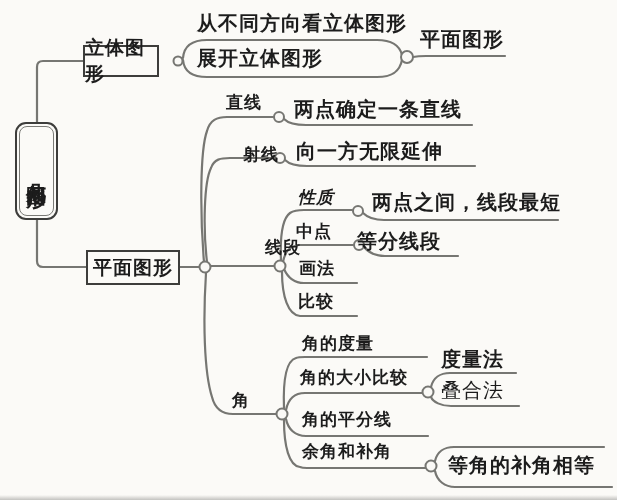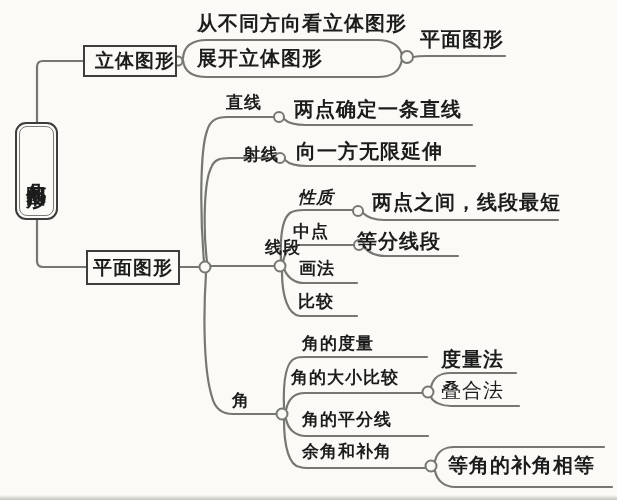"立体图形" div.box { justify-content: flex-end -> none; width: 94px -> 76px }
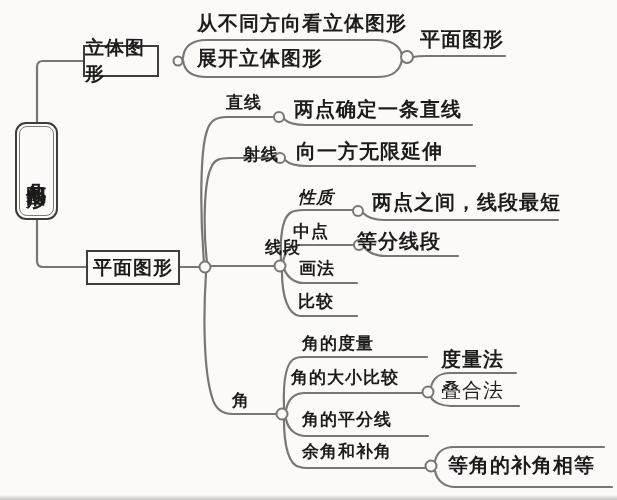"中点" div.lbl { left: 293px -> 284px; padding-left: none -> 12px }
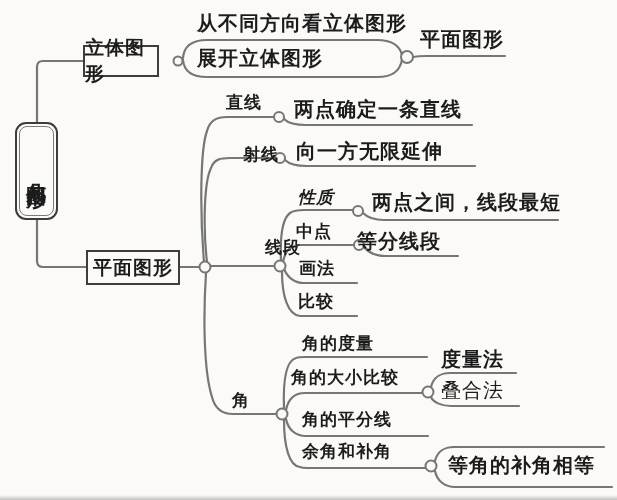"角的大小比较" div.lbl { left: 291px -> 300px }
